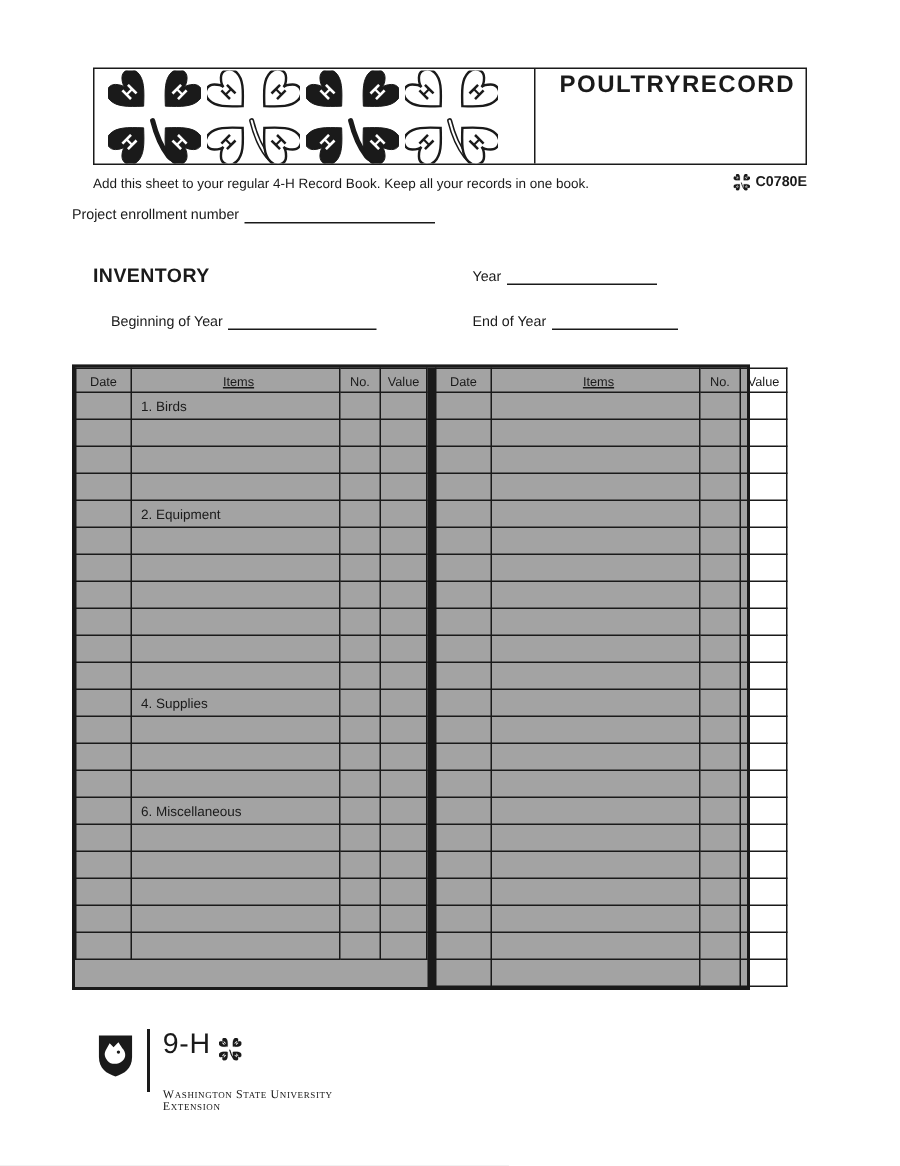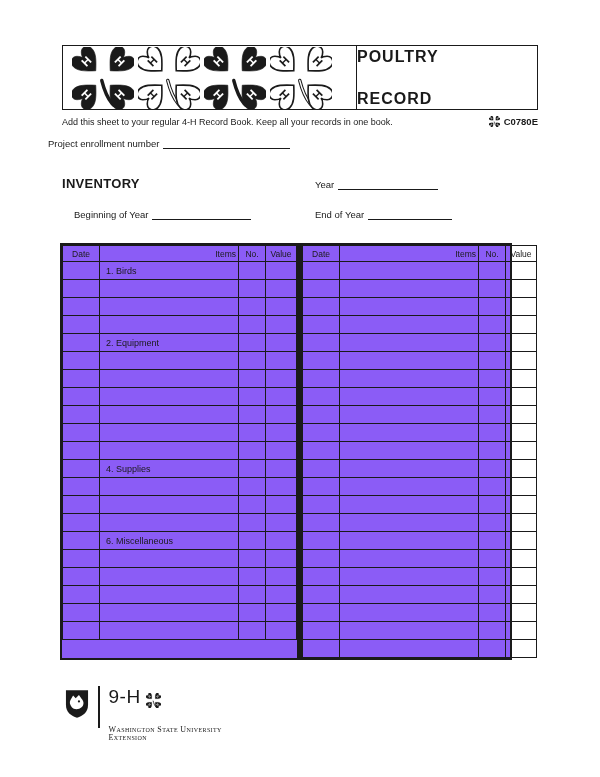"POULTRY" .title-cell { flex-direction: column -> none; justify-content: space-between -> flex-start; padding-left: none -> 16px }
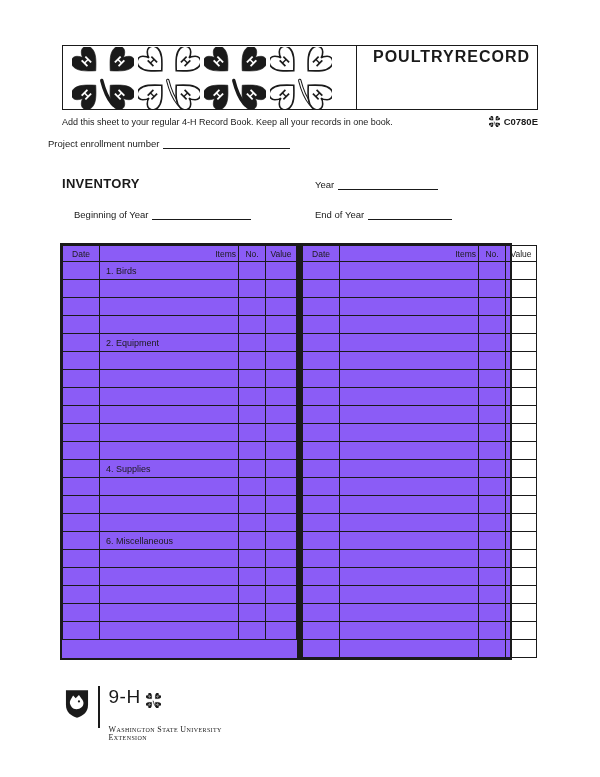"Date" .table-wrap { background: #8b5cf6 -> #a3a3a3; left: 60px -> 48px }
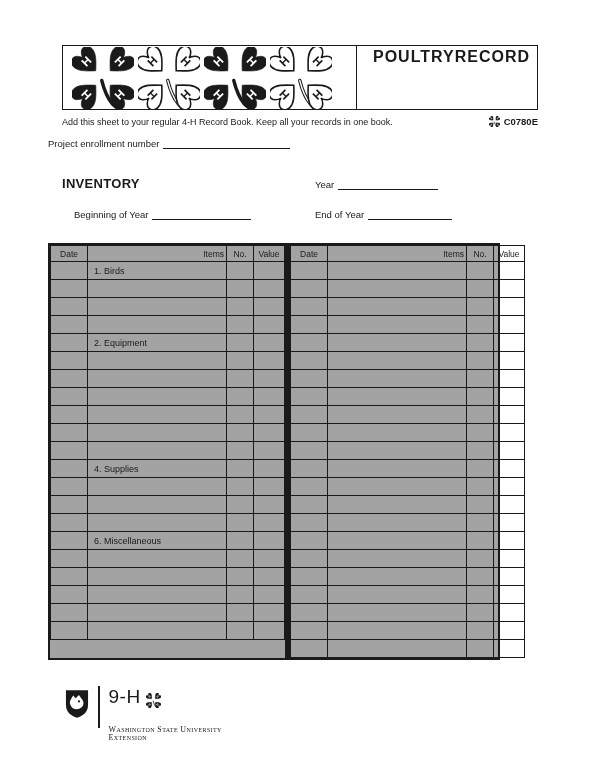"Items" table.inv th.h-items { text-align: right -> center; text-decoration: none -> underline }
